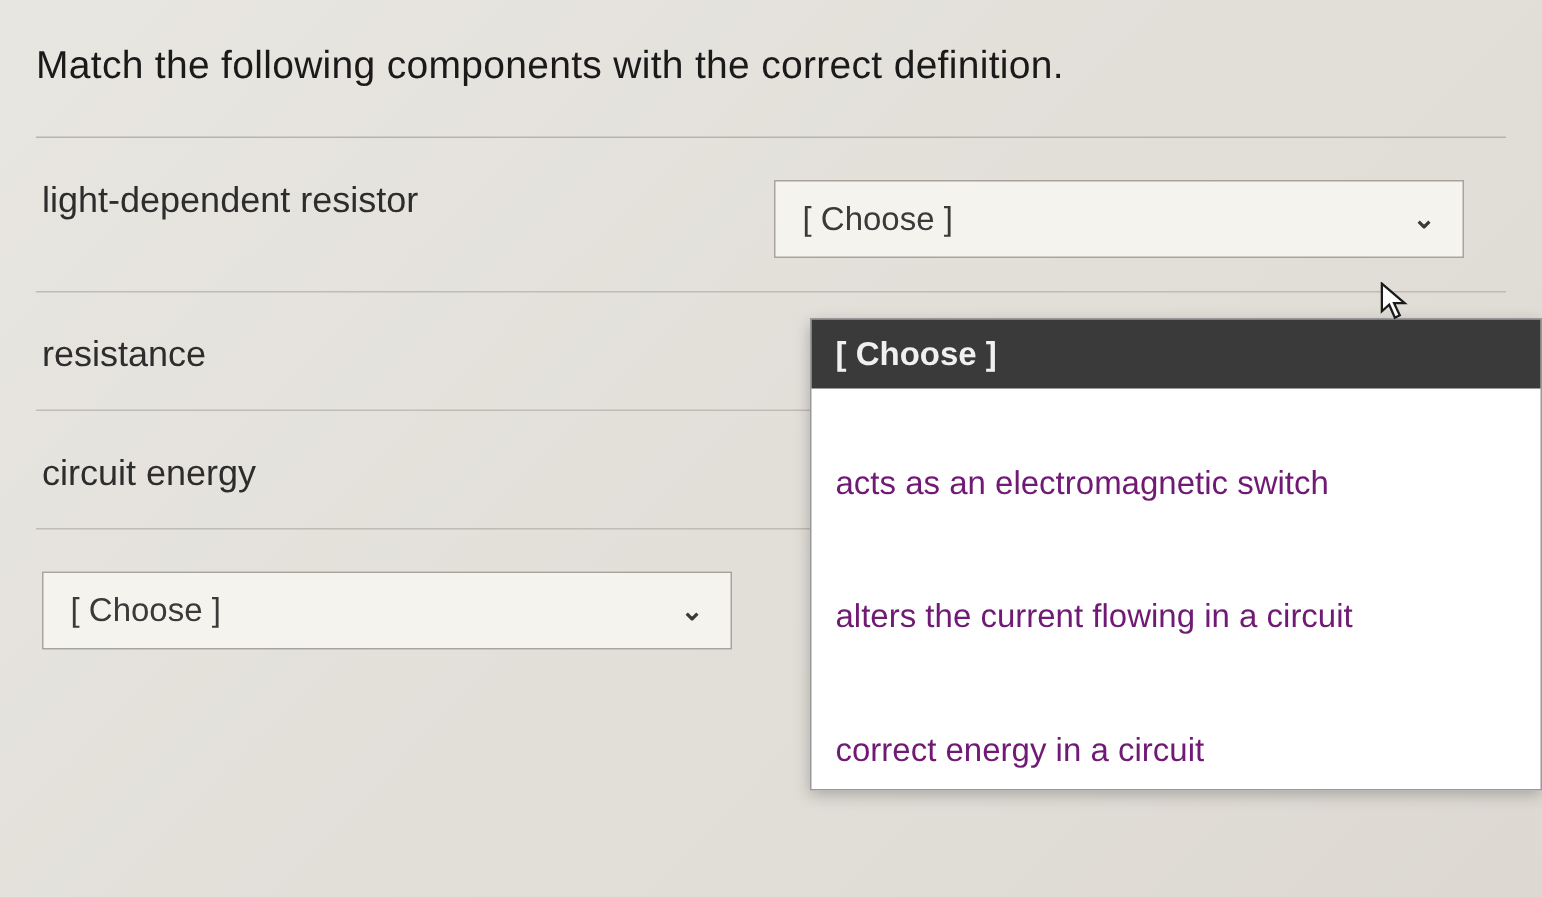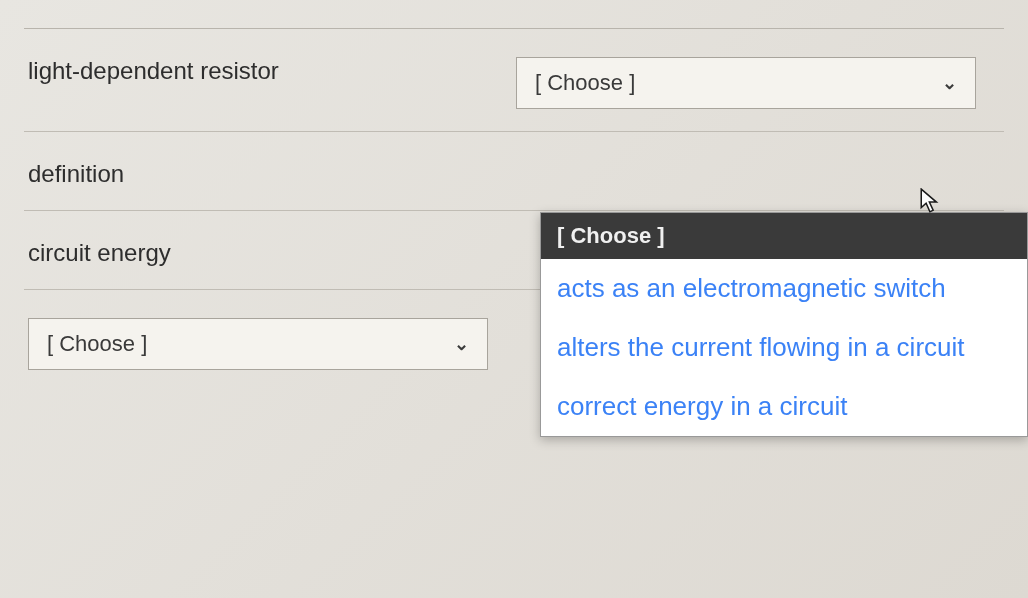"Match the following components with" h2.question-title { html: none -> <h2>Match the following components with the correct definition.</h2> }
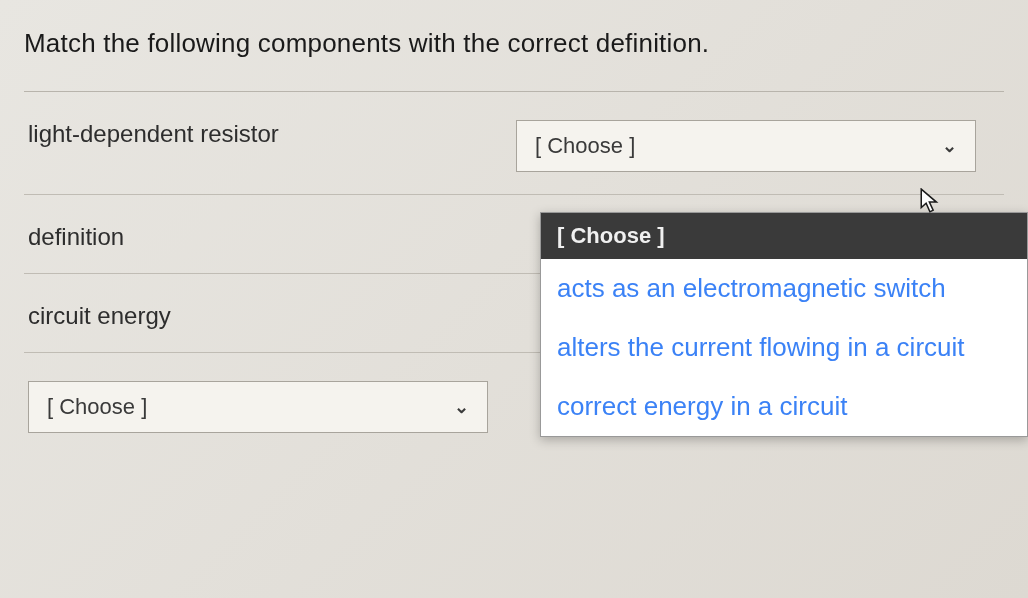"definition" div.term { text: definition -> resistance }
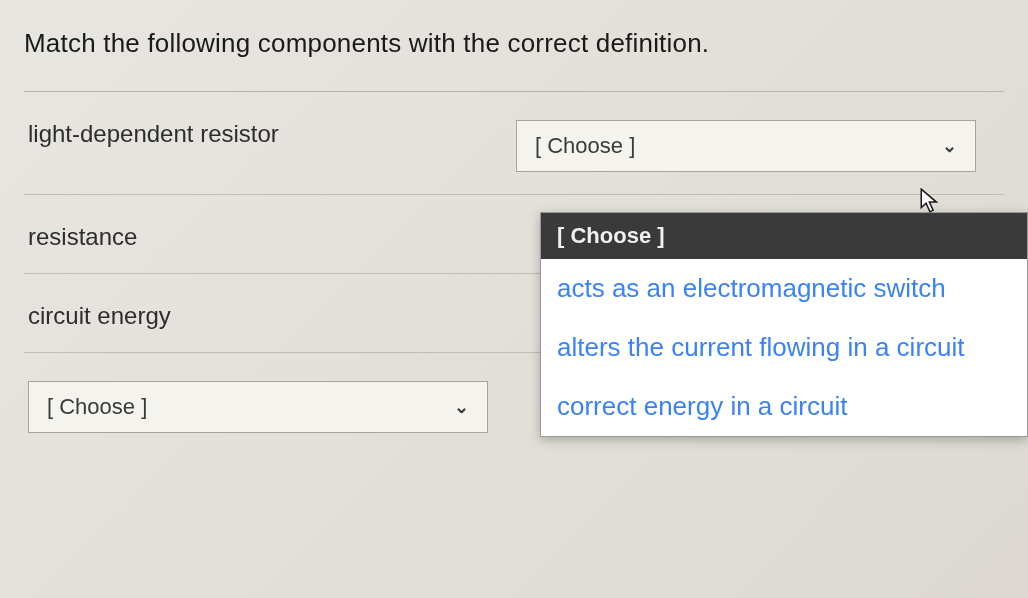"acts as an electromagnetic switch" .dropdown-option { color: #3b82f6 -> #701a75; font-size: 26px -> 22px; margin-top: none -> 36px }
